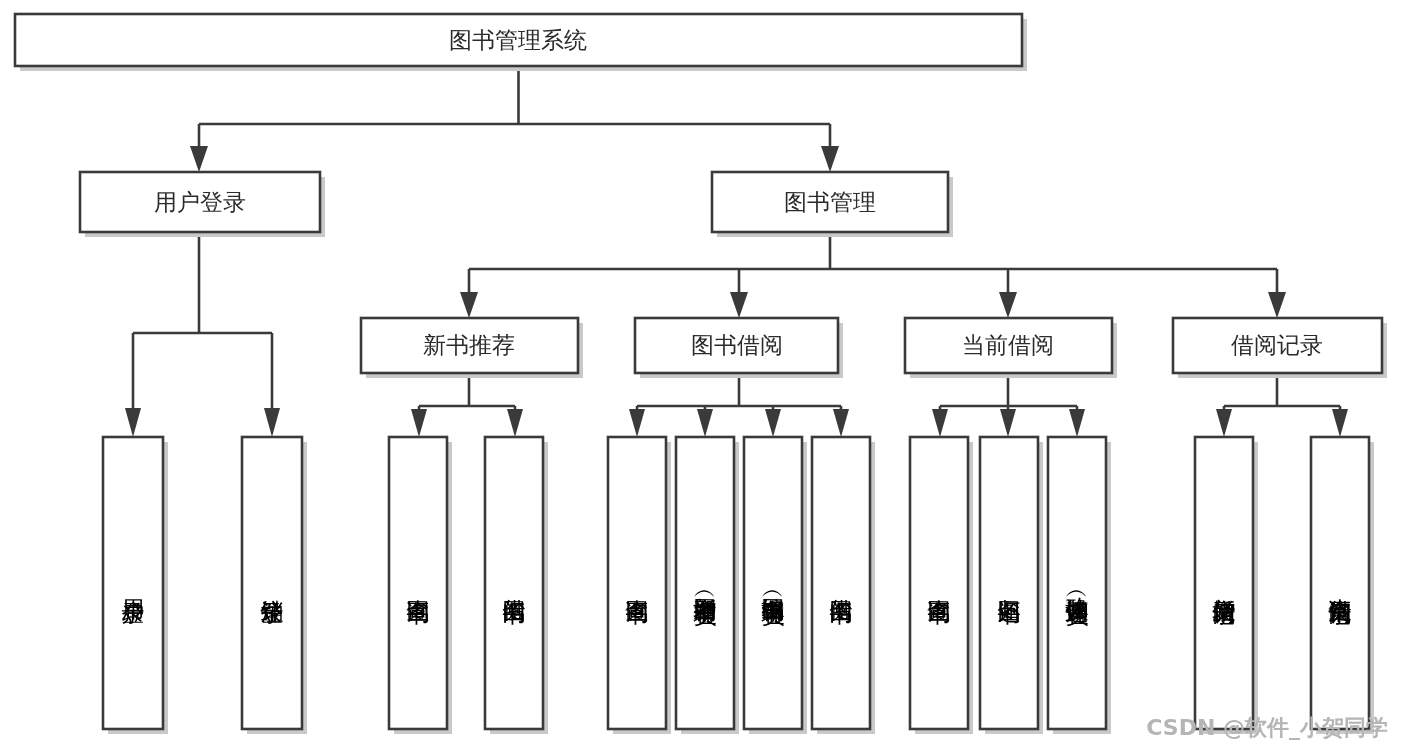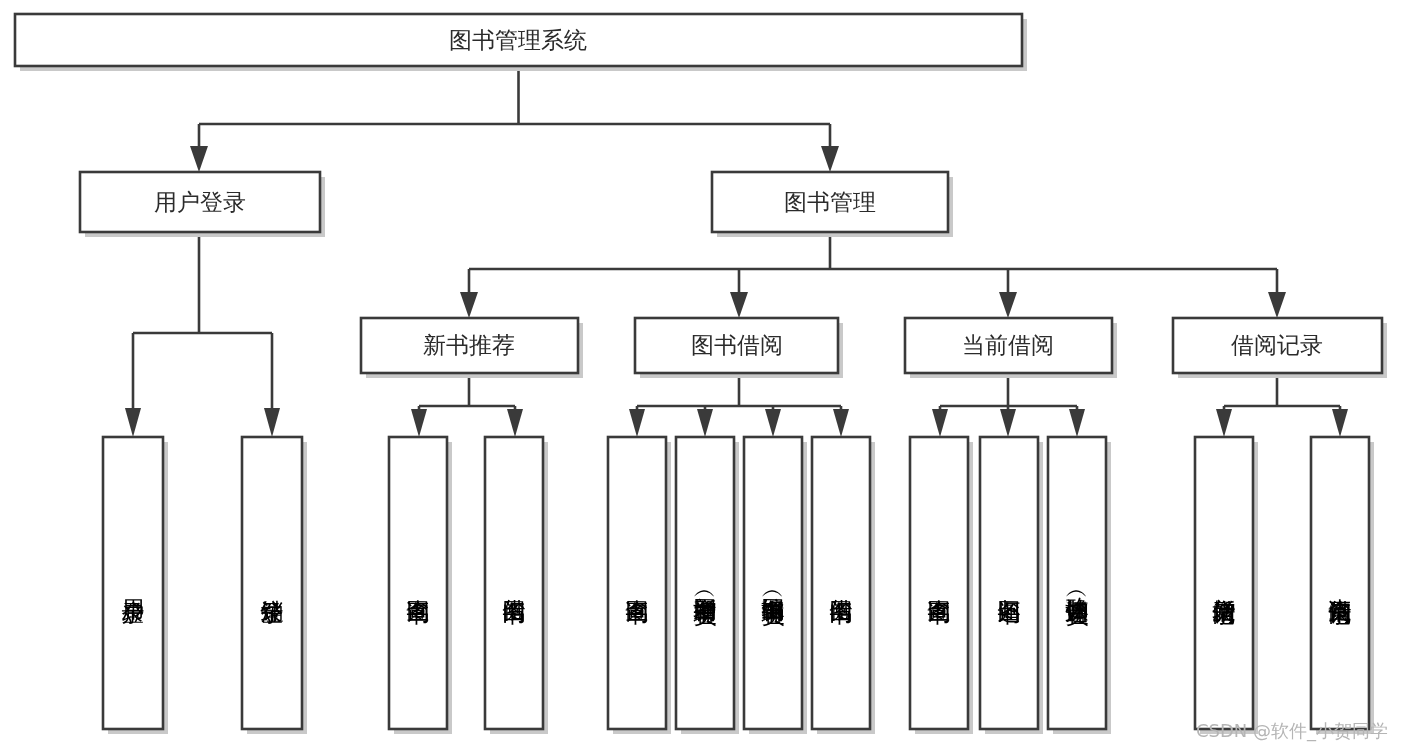"CSDN @软件_小贺同学" .watermark { font-size: 18px -> 22px; font-weight: none -> bold }
